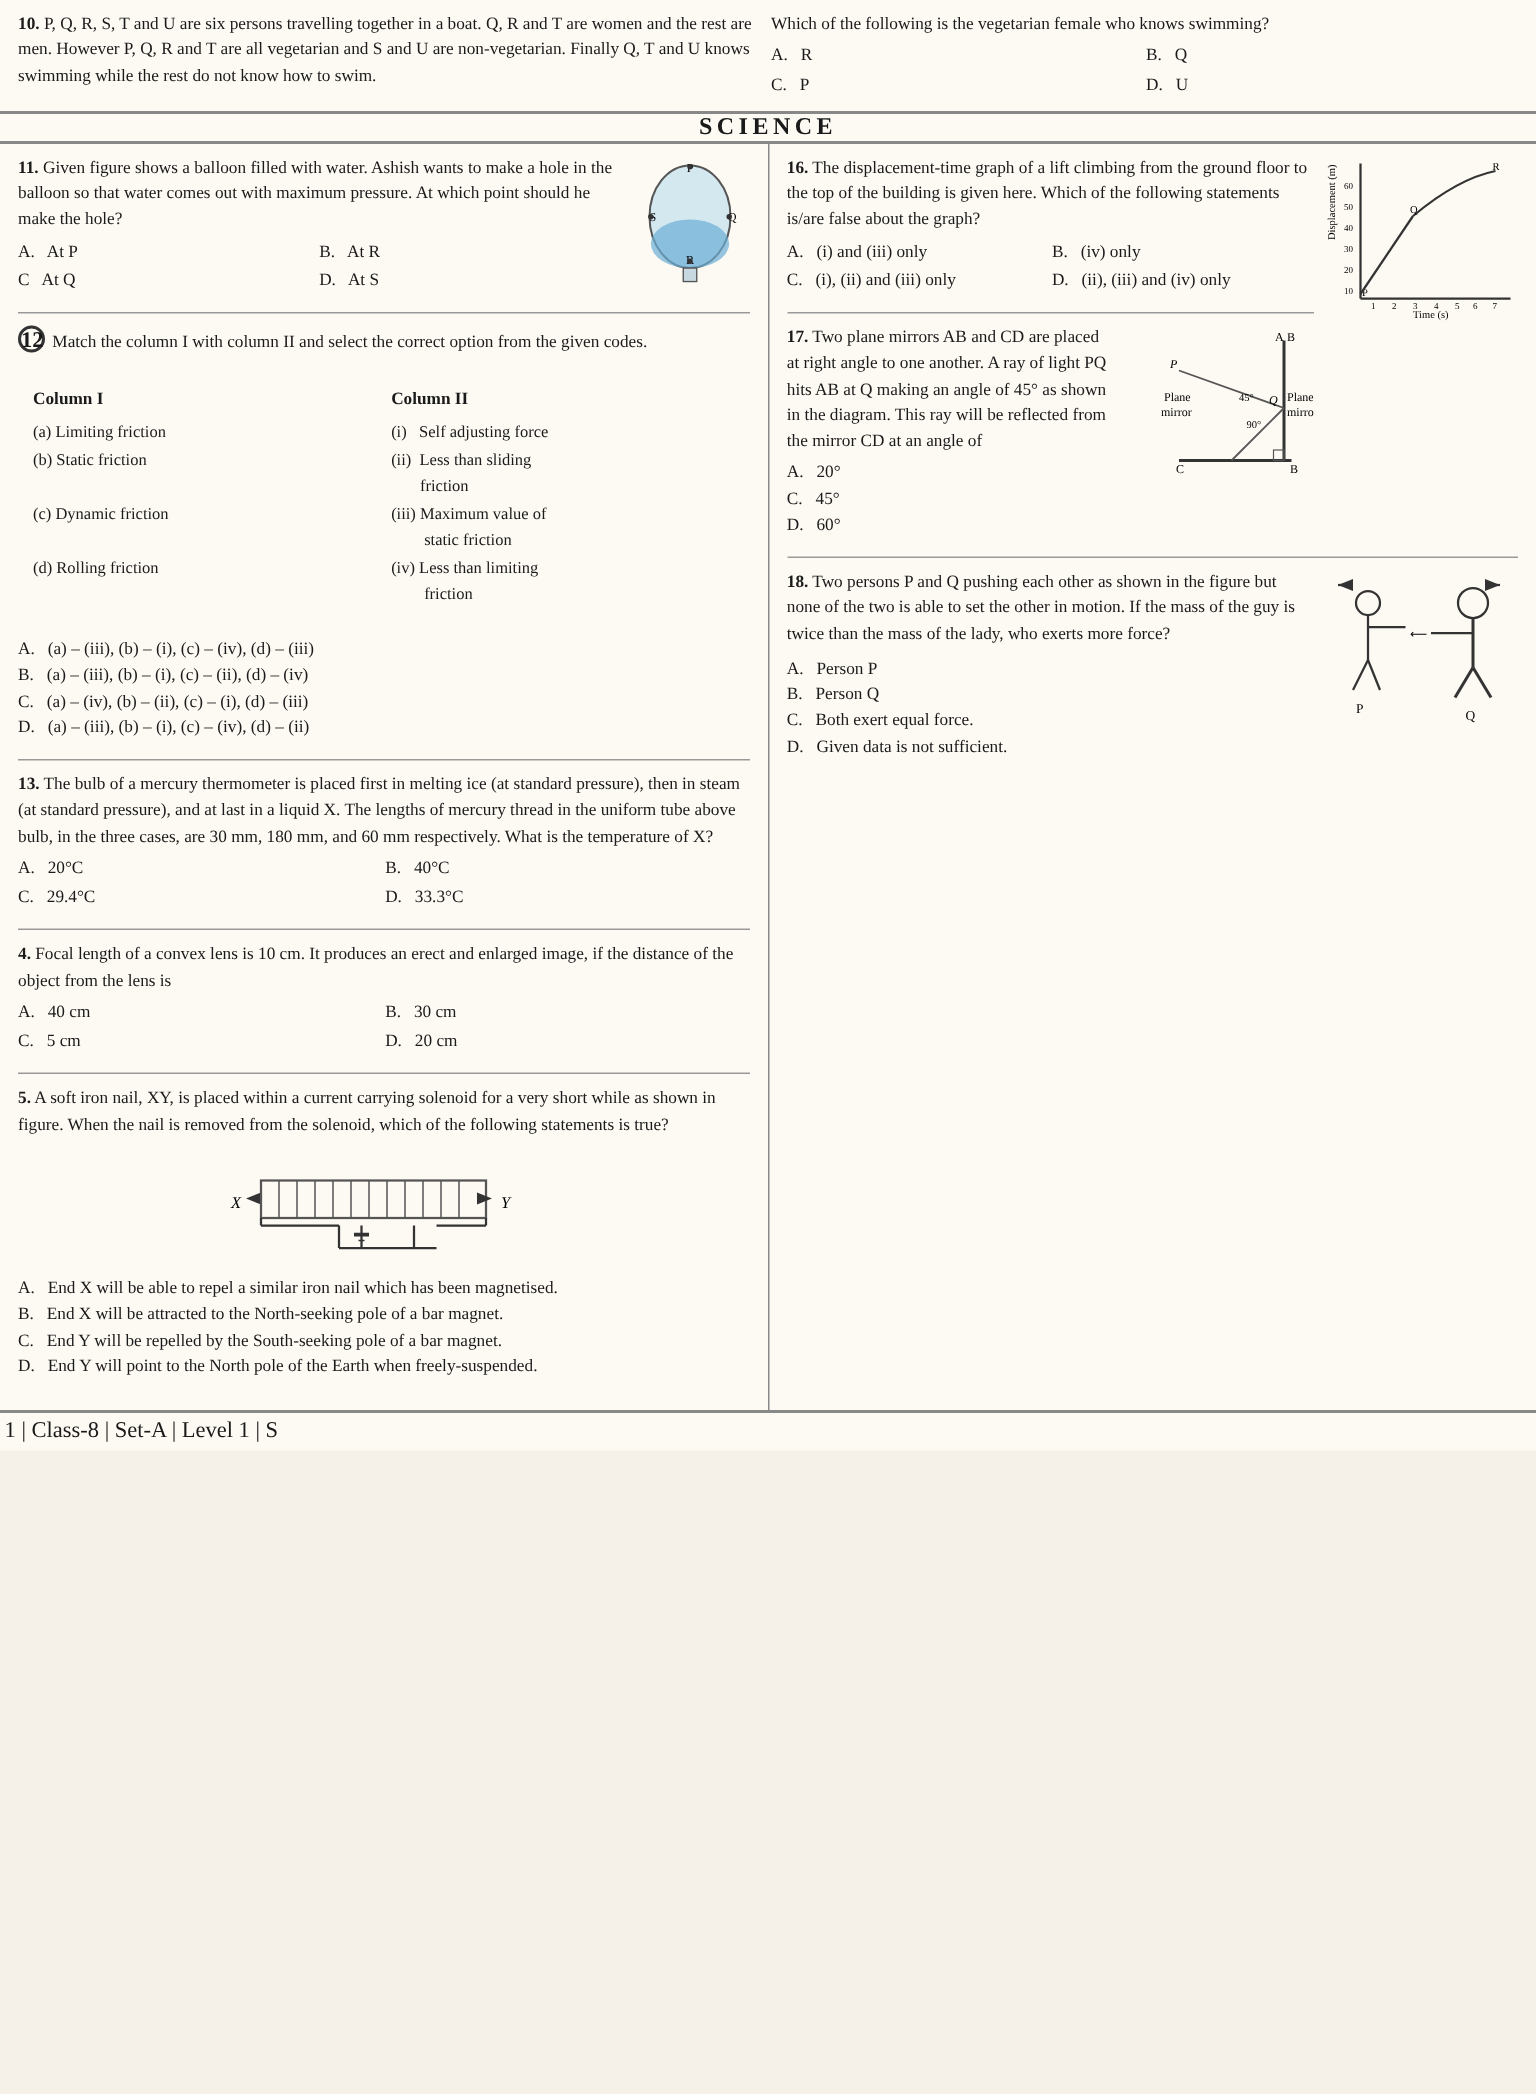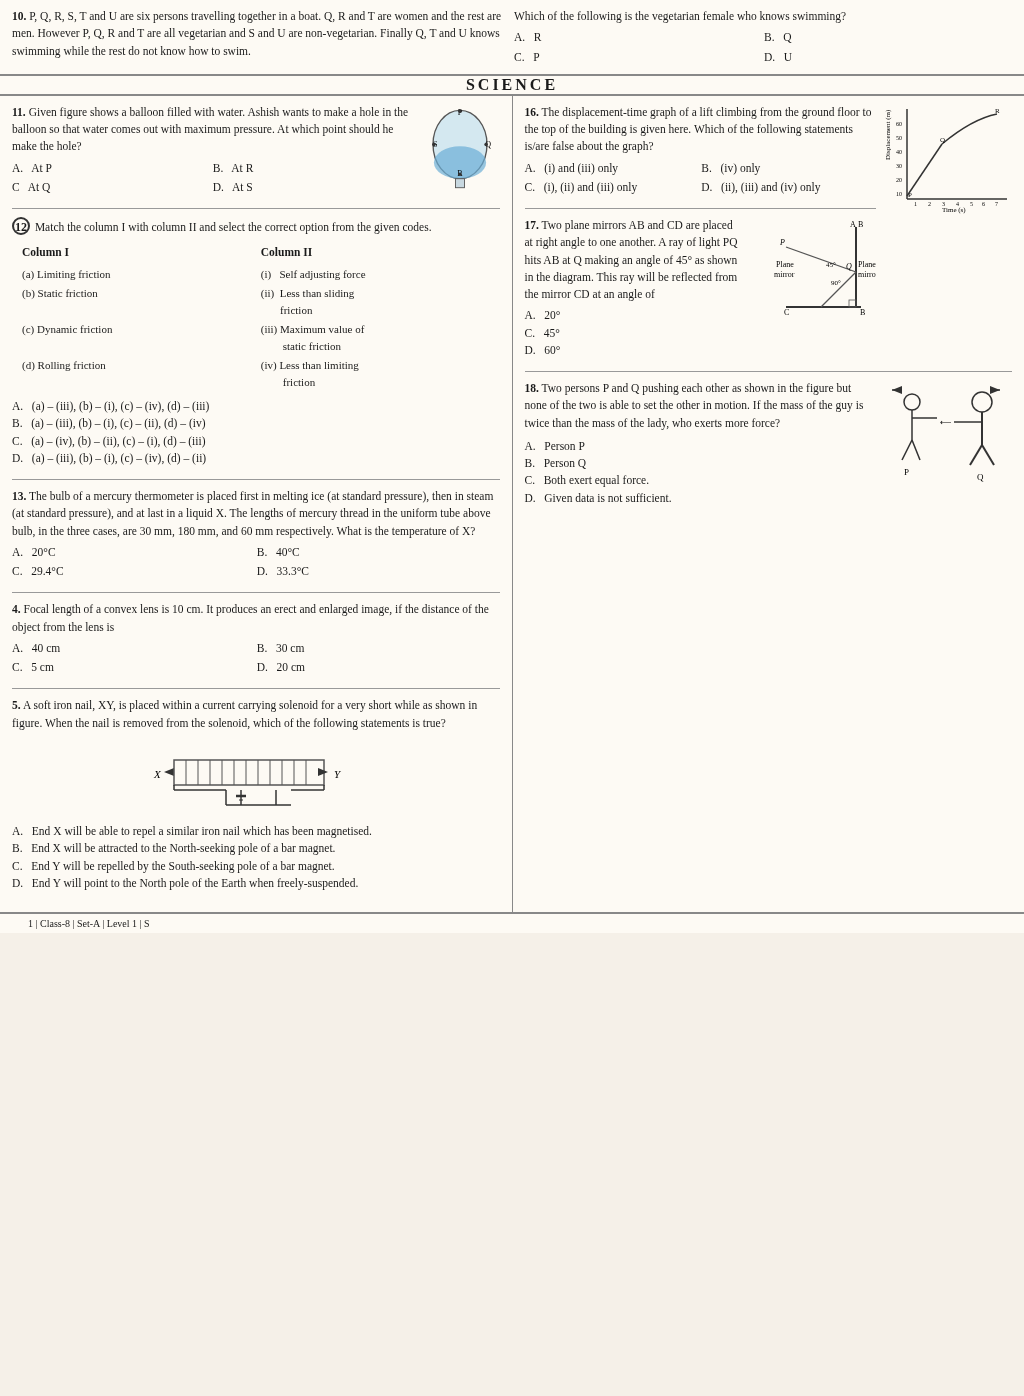"12" .circle-num { font-size: 12px -> 15px }
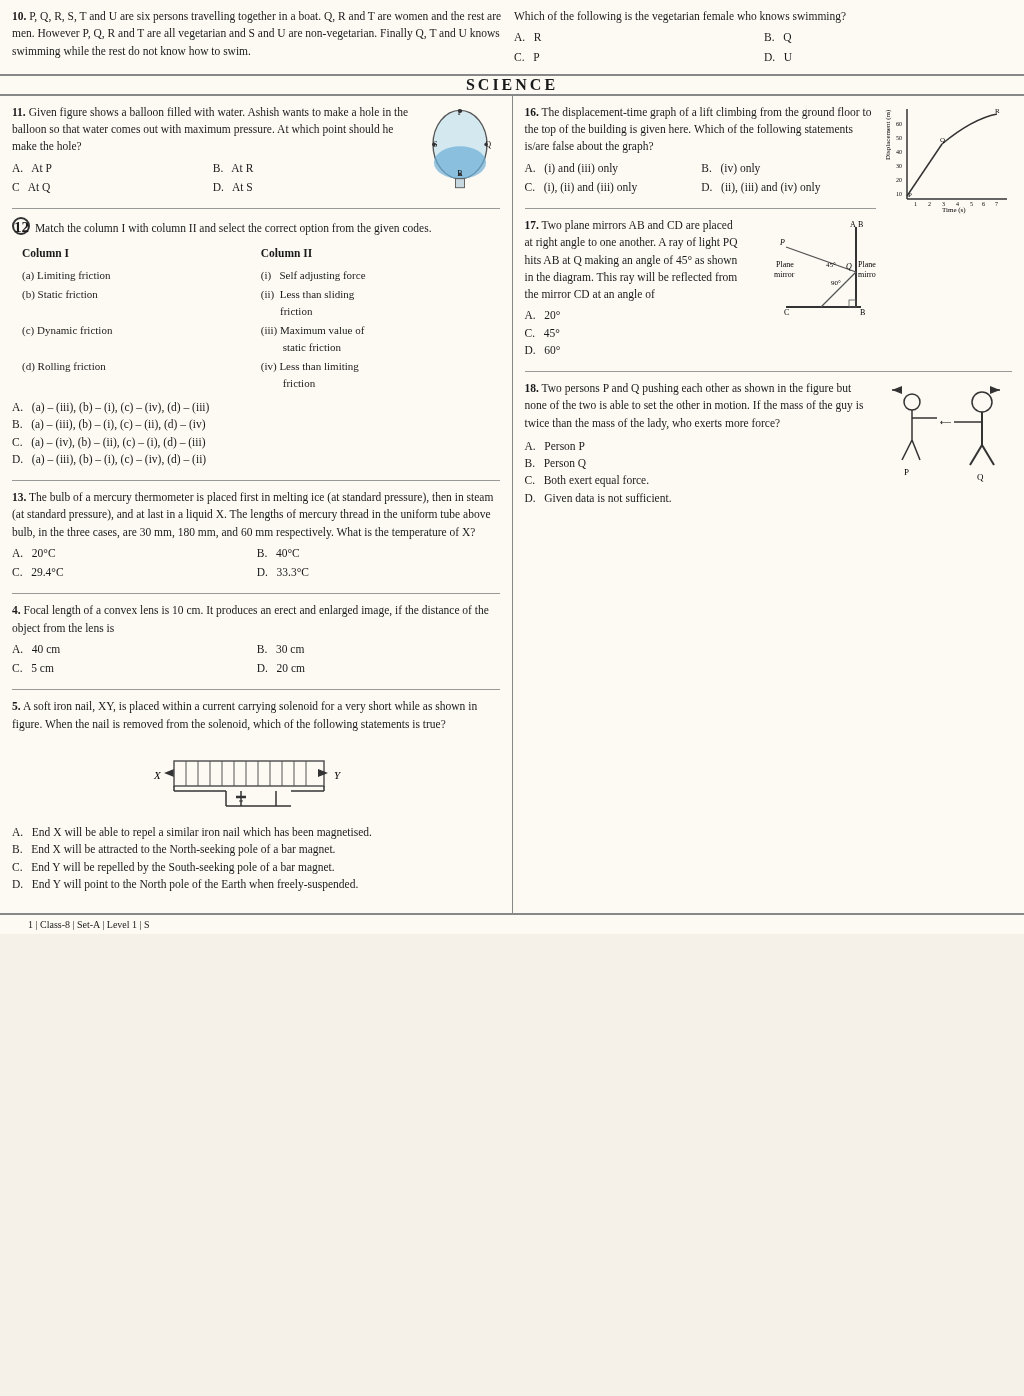"Column I" .column-match { margin: 8px 0 -> 21px 0 }
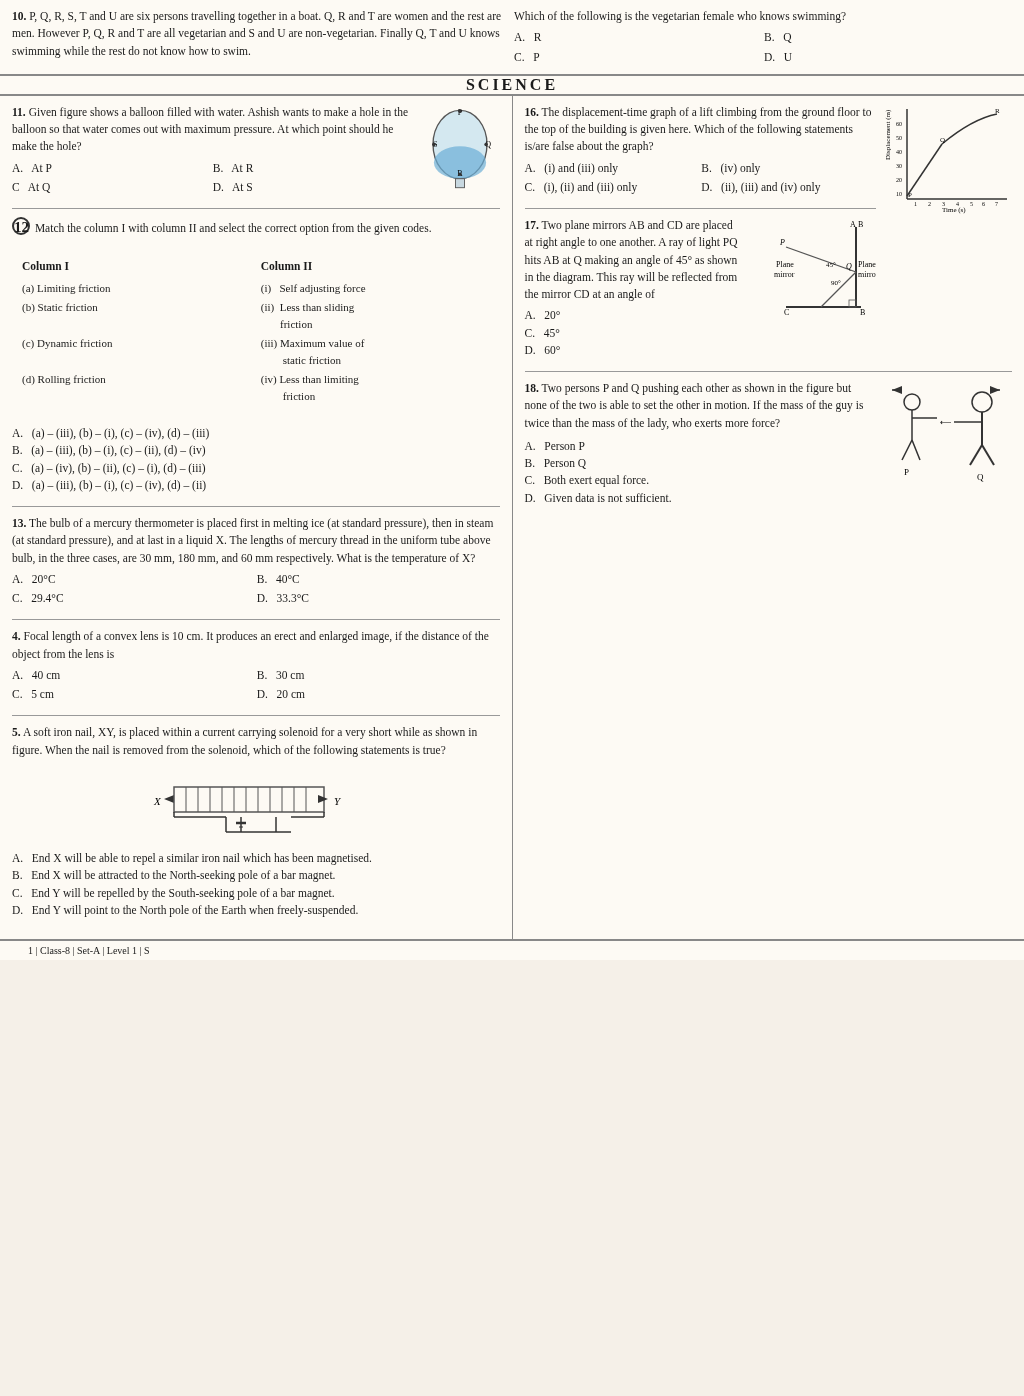"1 | Class-8 | Set-A" .footer { font-size: 10px -> 15px; padding: 4px 28px -> 4px 3px }
